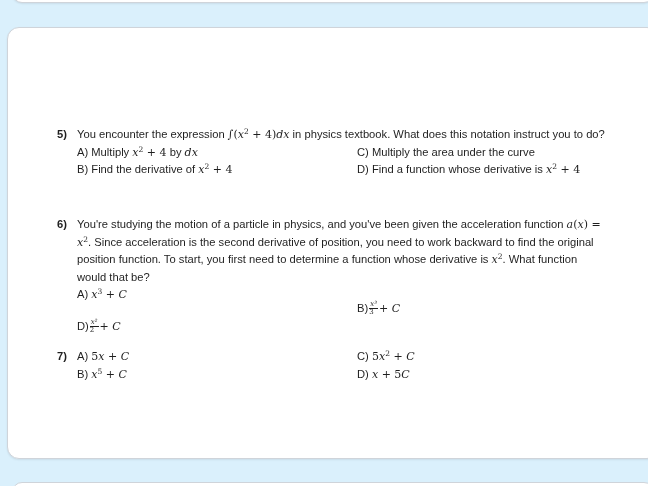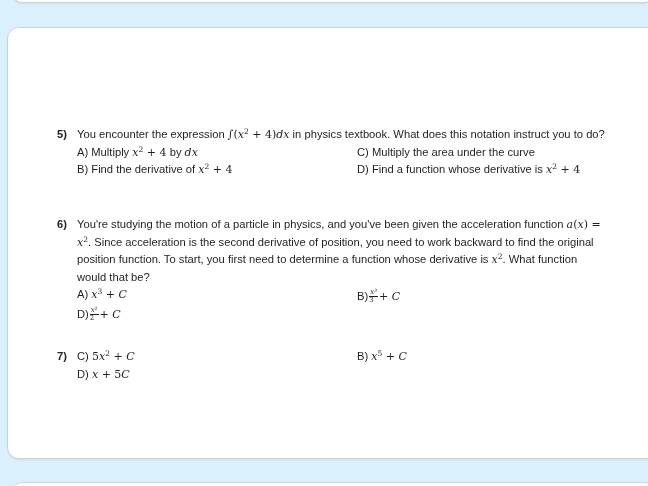"x³" .frac { margin: 4px 1px -> 16px 1px }
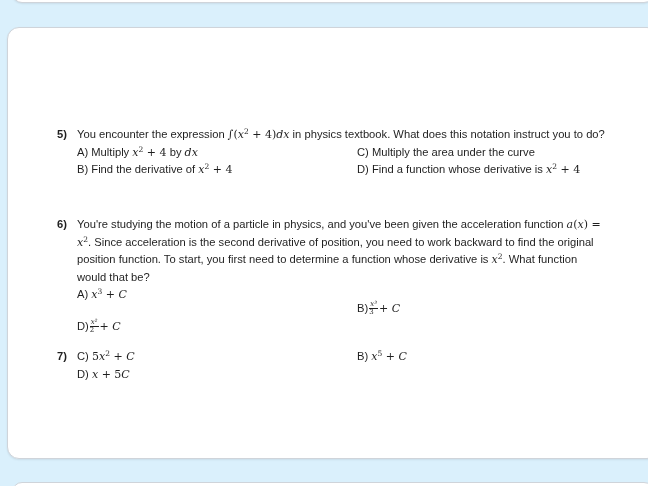"A) 5x + C" div.opt { html: none -> <div> <span>A)</span> <span>5<span>x</span> + <span>C</span></span> </div> }
